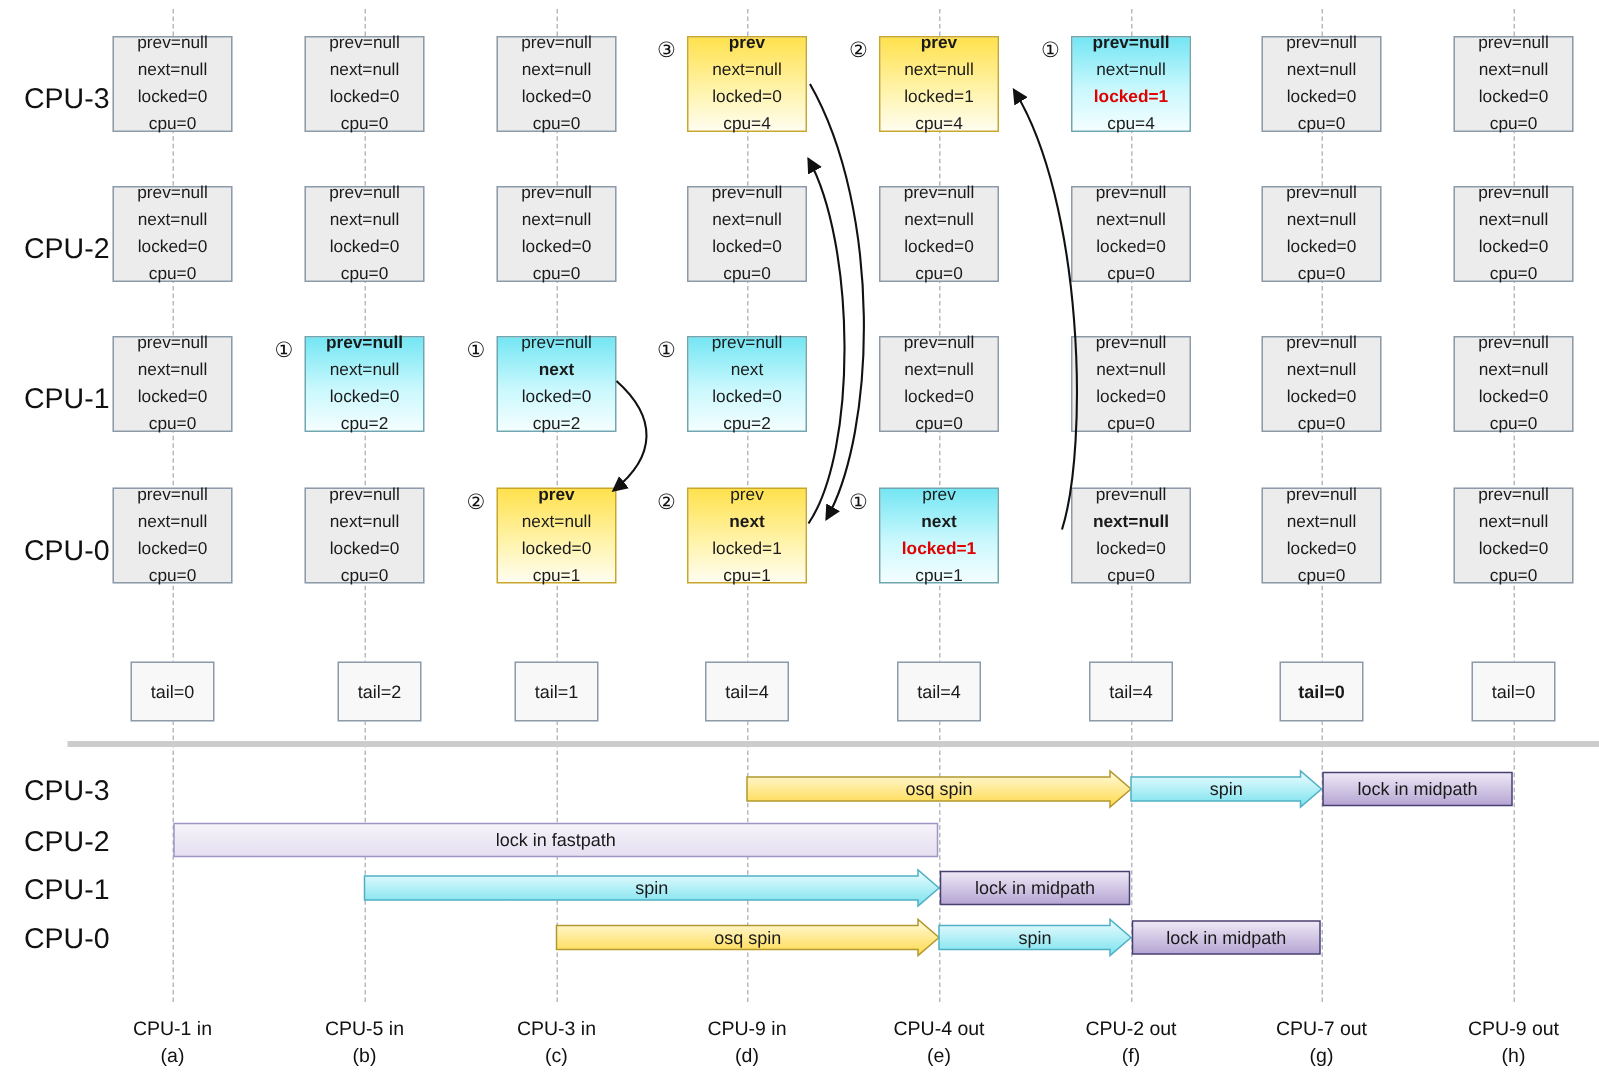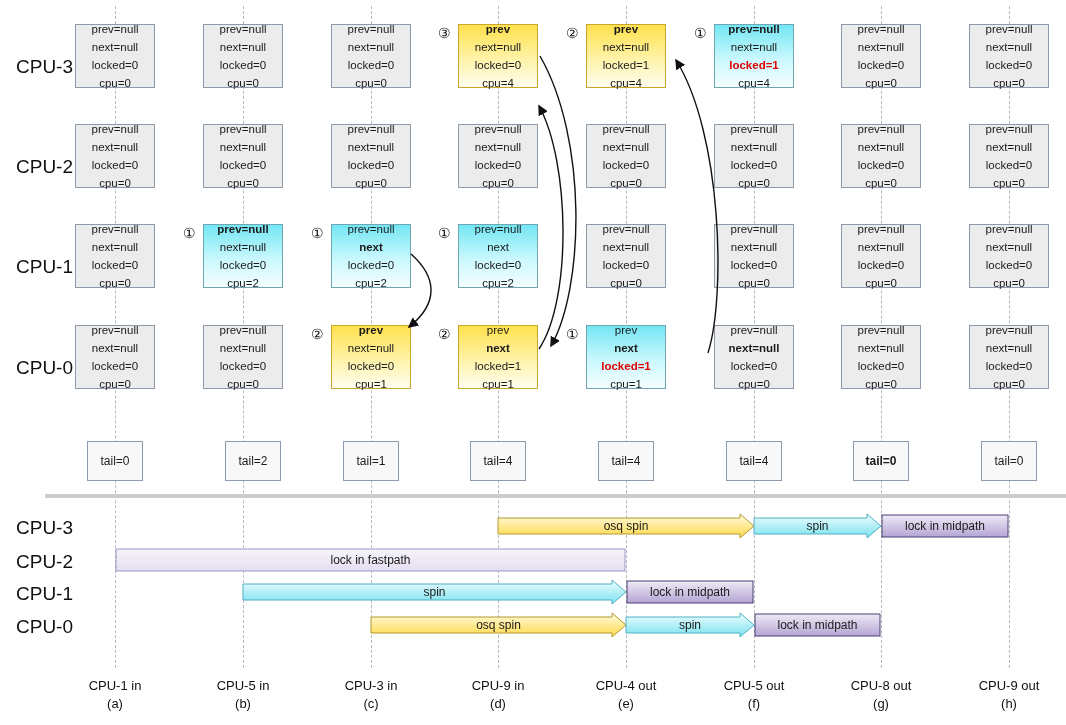"CPU-5 out" div.axis1 { text: CPU-5 -> CPU-2 }
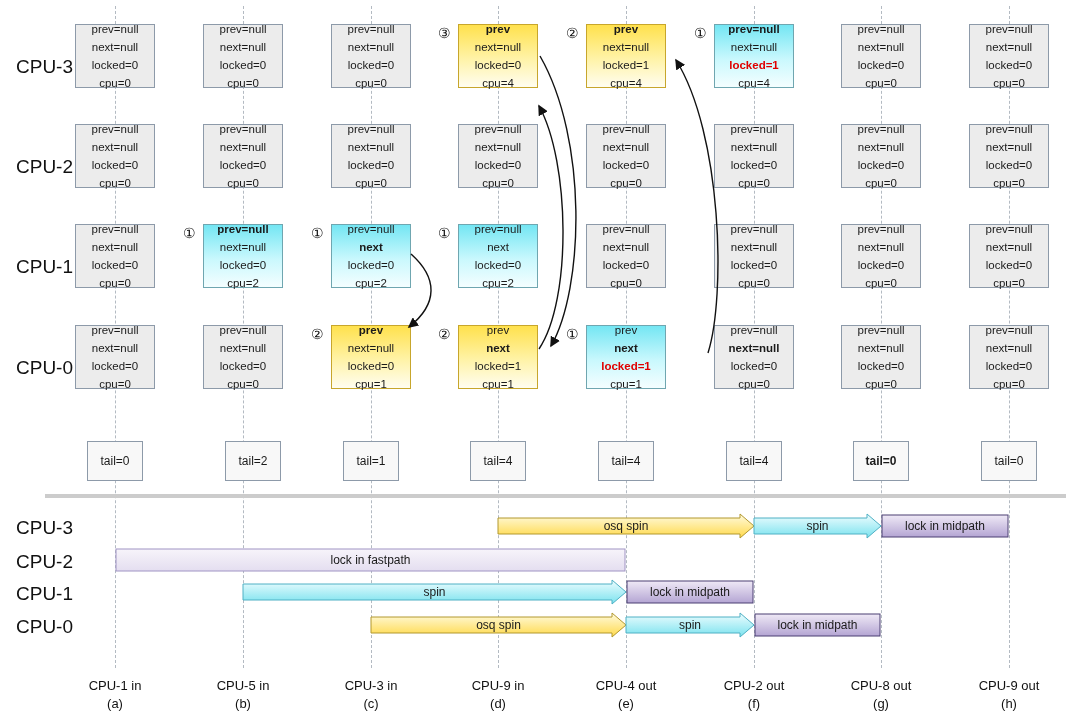"CPU-8 out" div.axis1 { text: CPU-8 -> CPU-7 }
